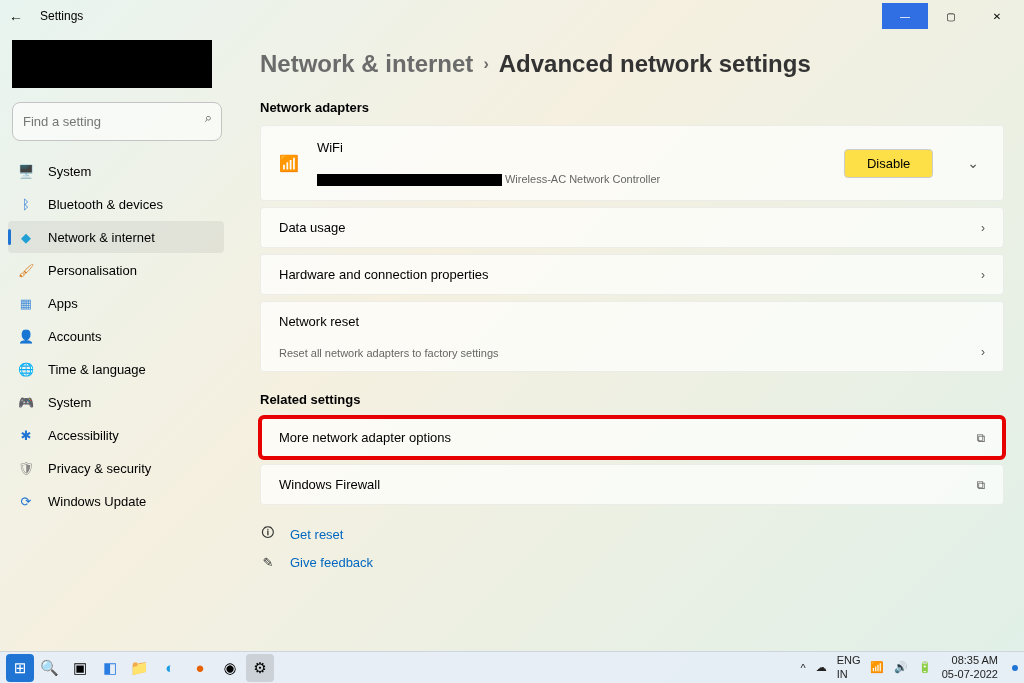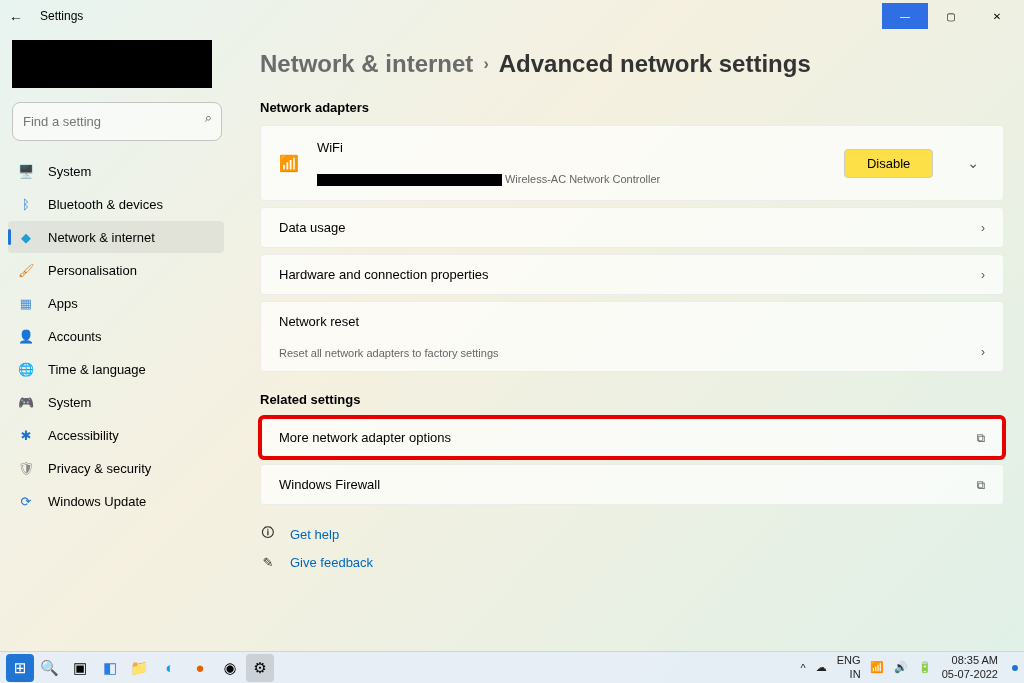"Get help" span { text: help -> reset }
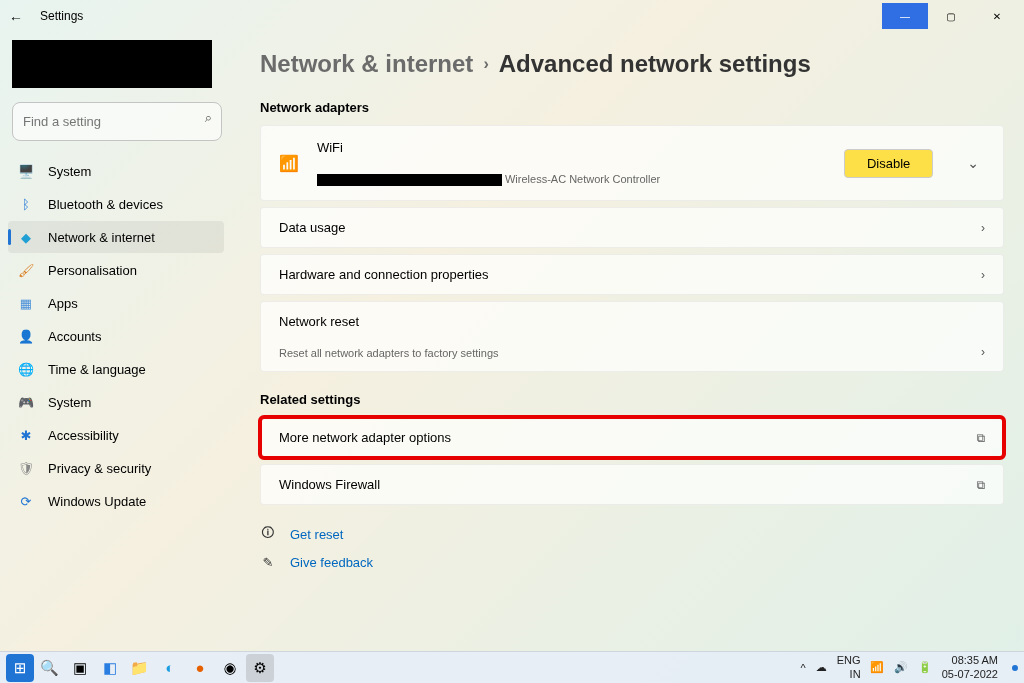"ENG" .tray .lang { text-align: right -> left }
